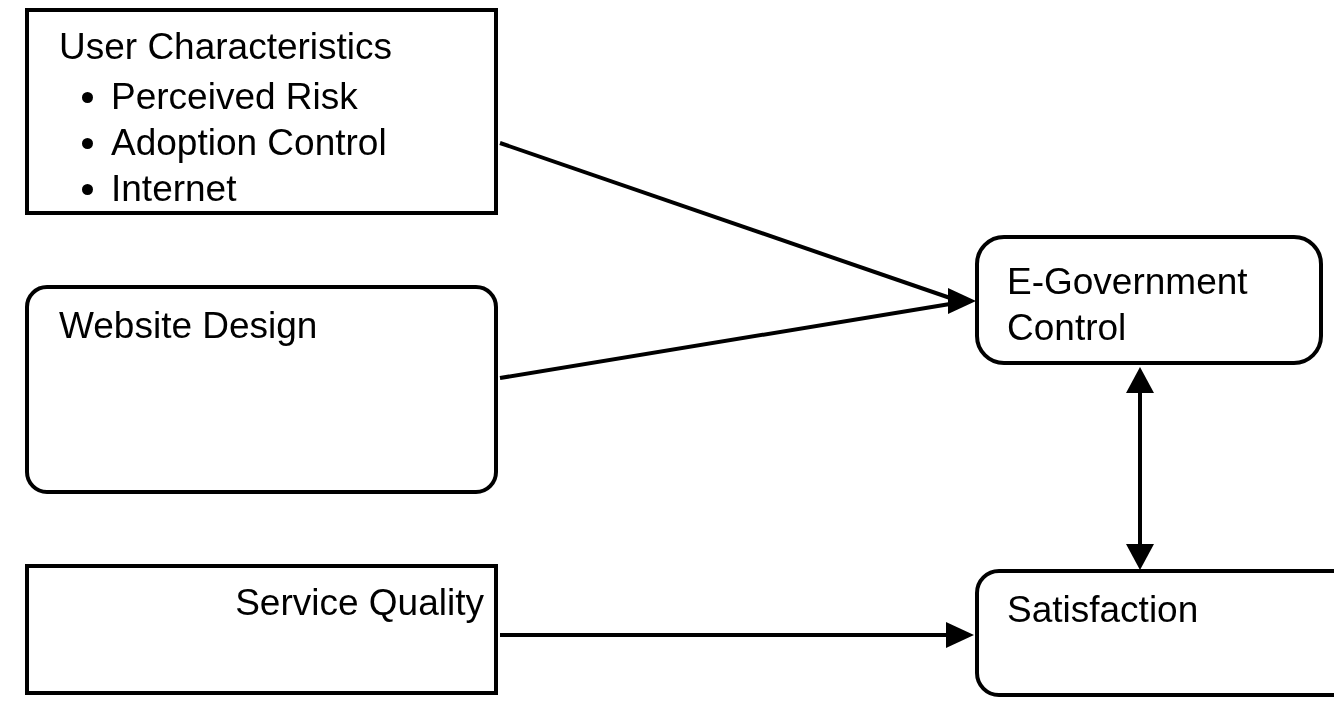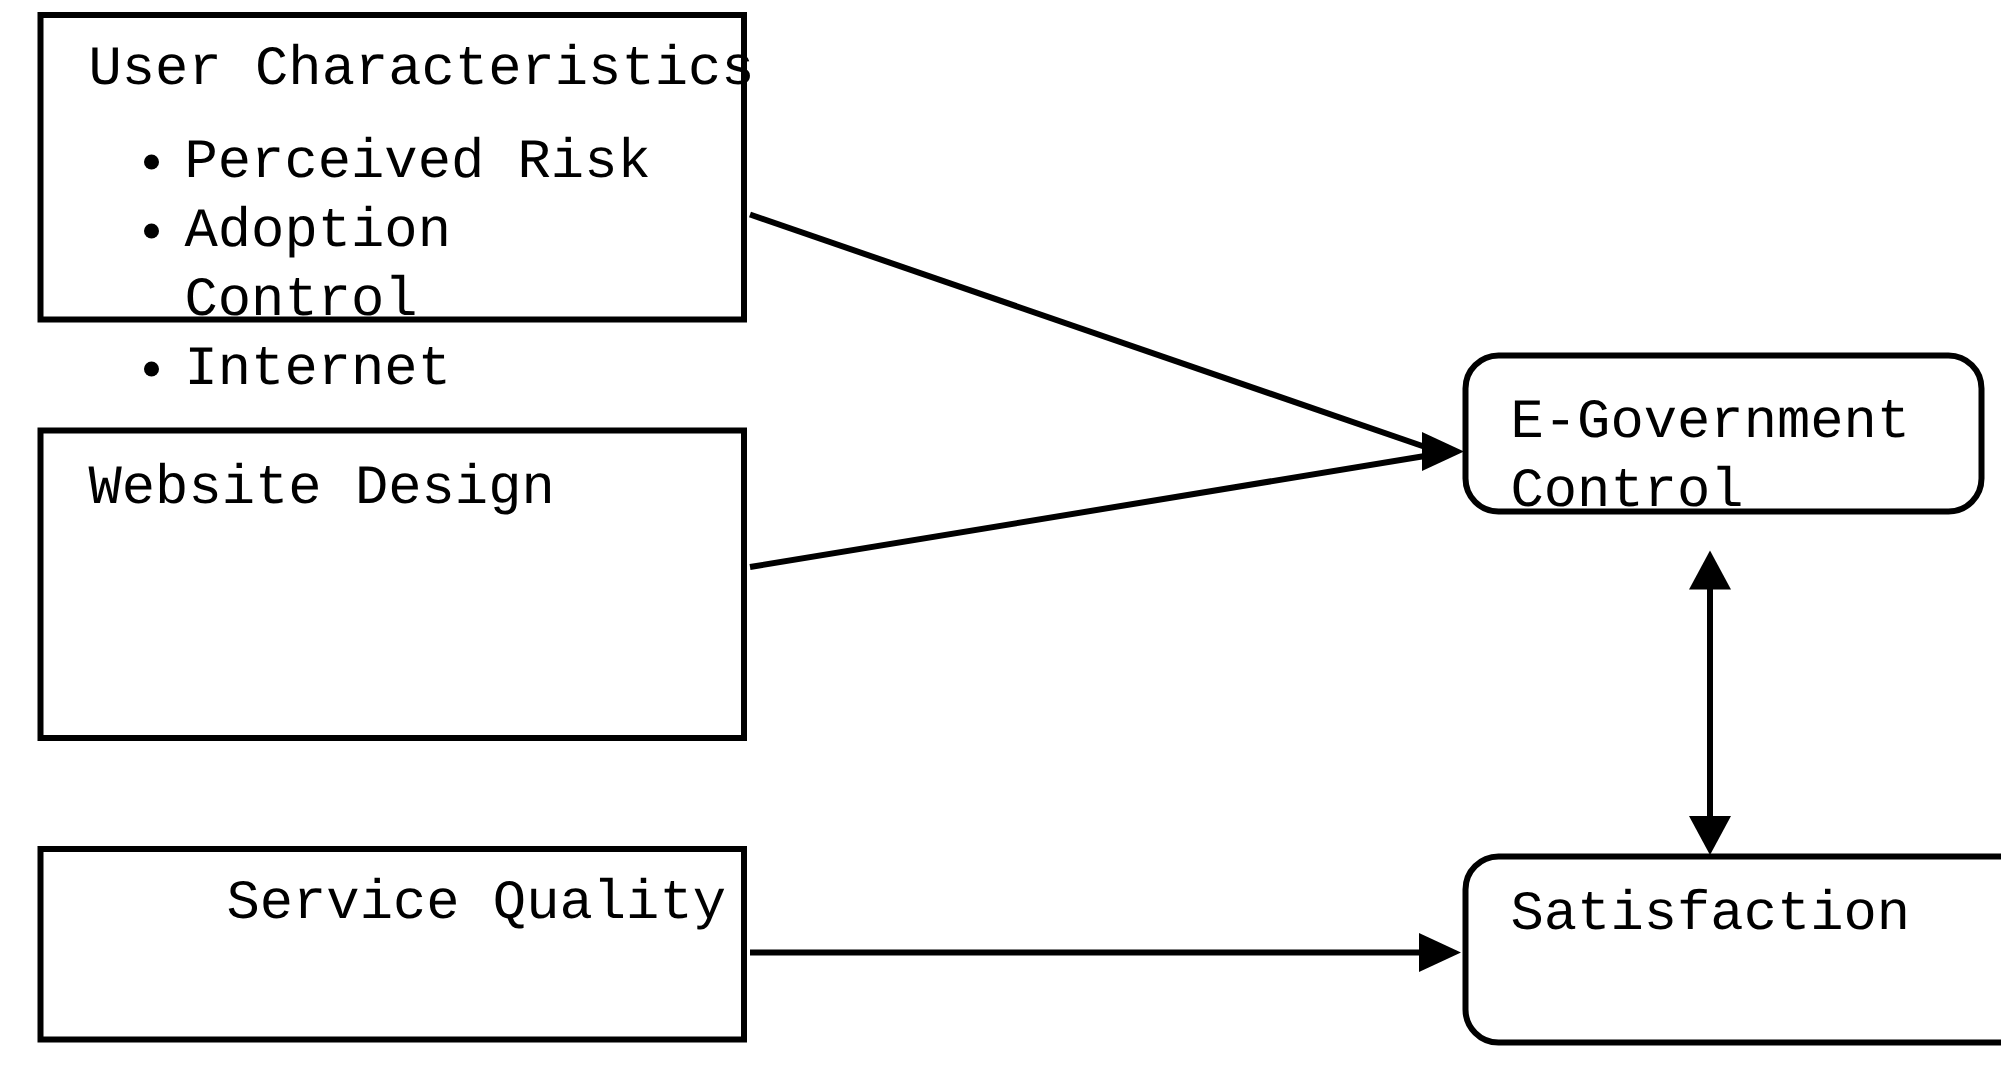"User Characteristics" .canvas { font-family: Liberation Mono, monospace -> Liberation Sans, sans-serif }
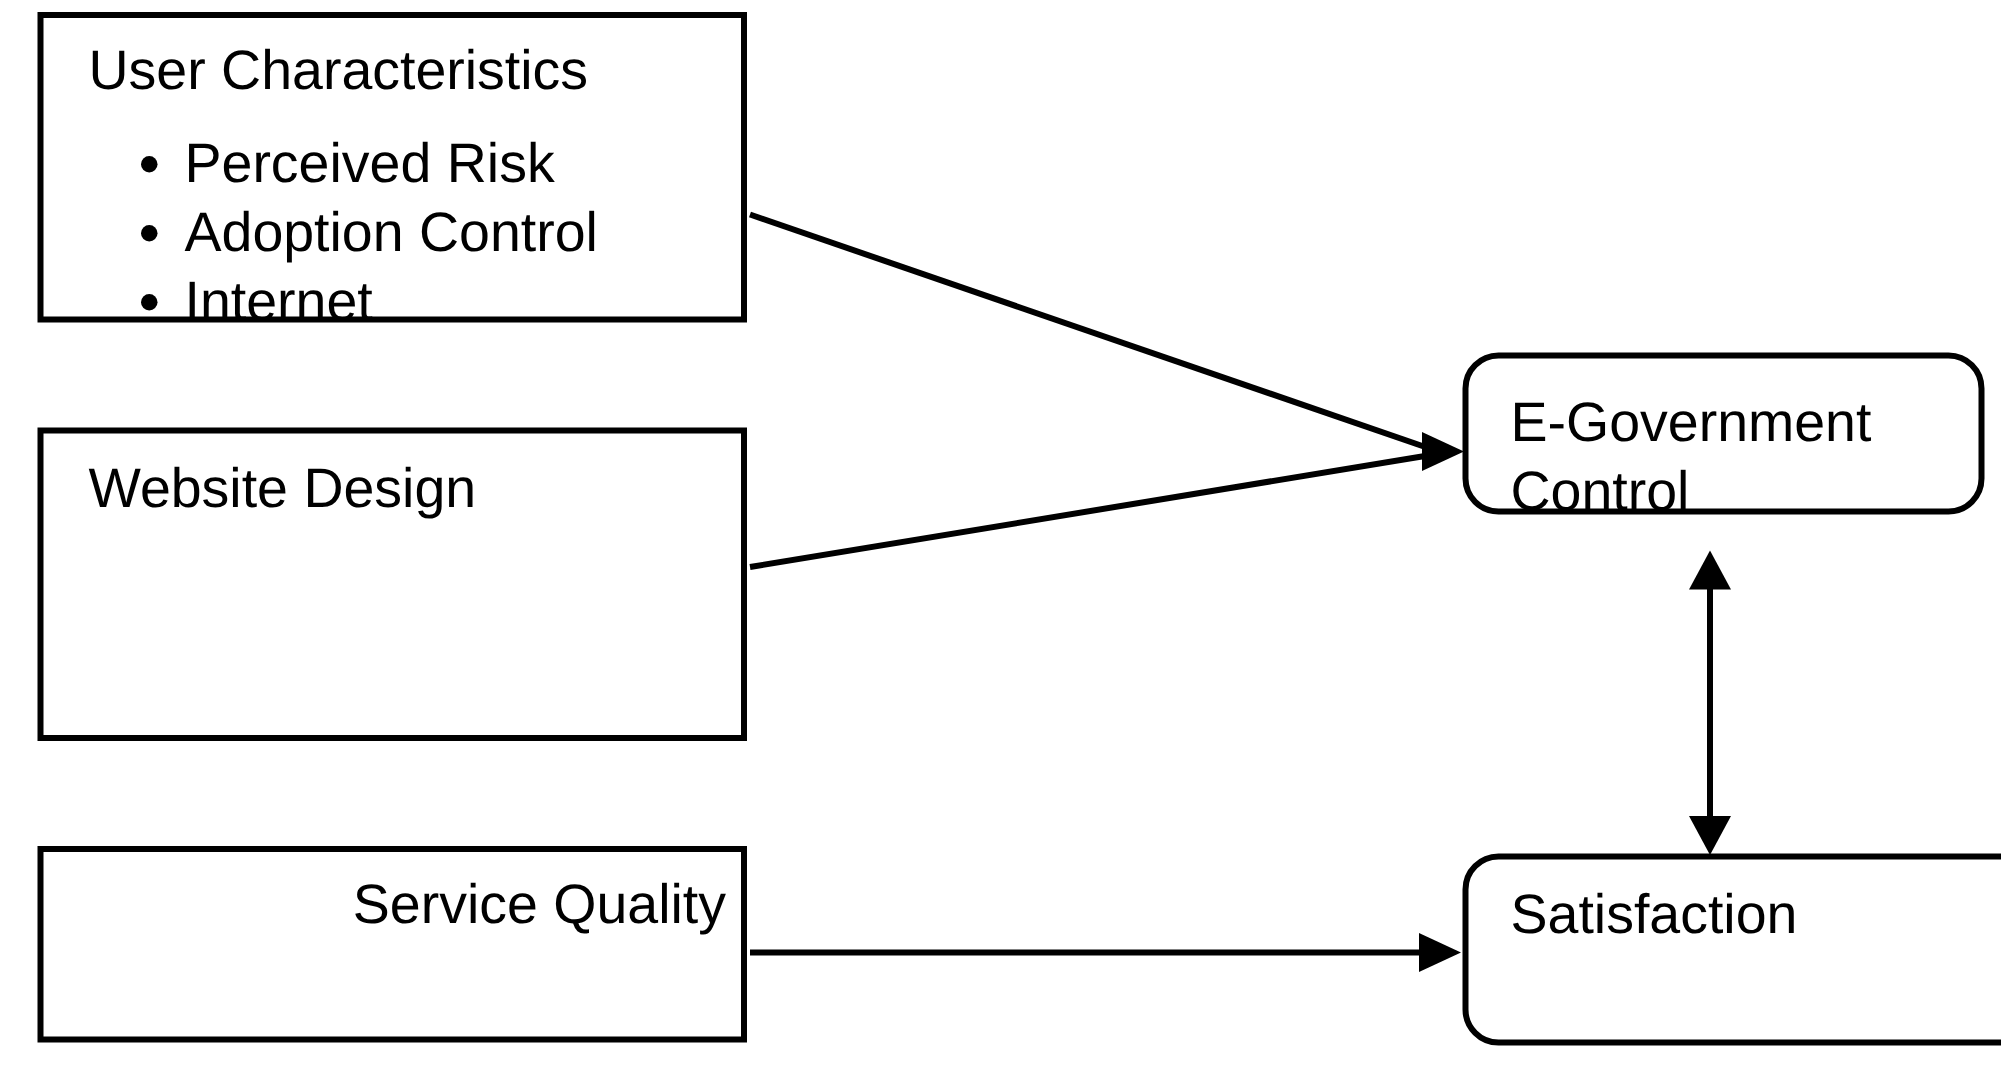"Perceived Risk" .bullets { margin: 16px -> 4px }
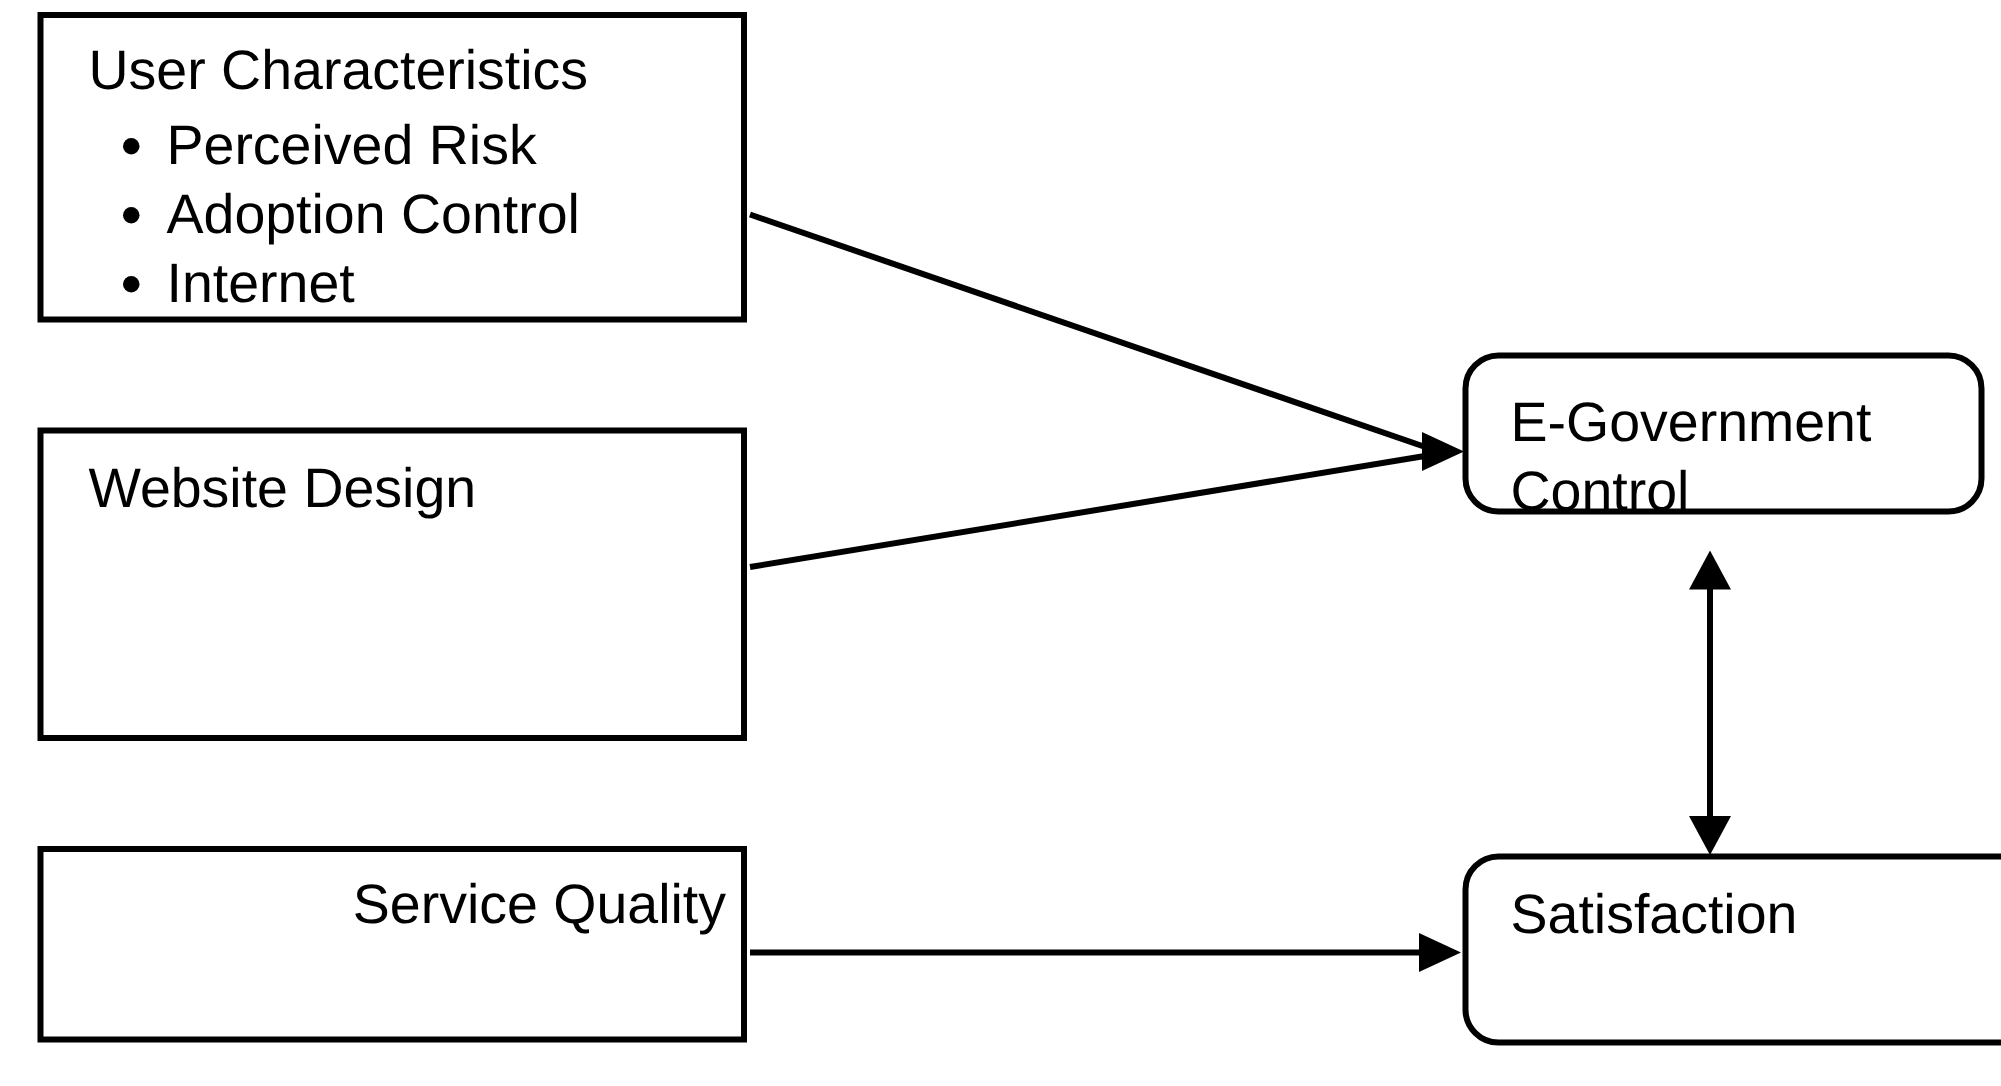"E-Government" #box-egov { border-radius: none -> 29px; height: 108px -> 130px }
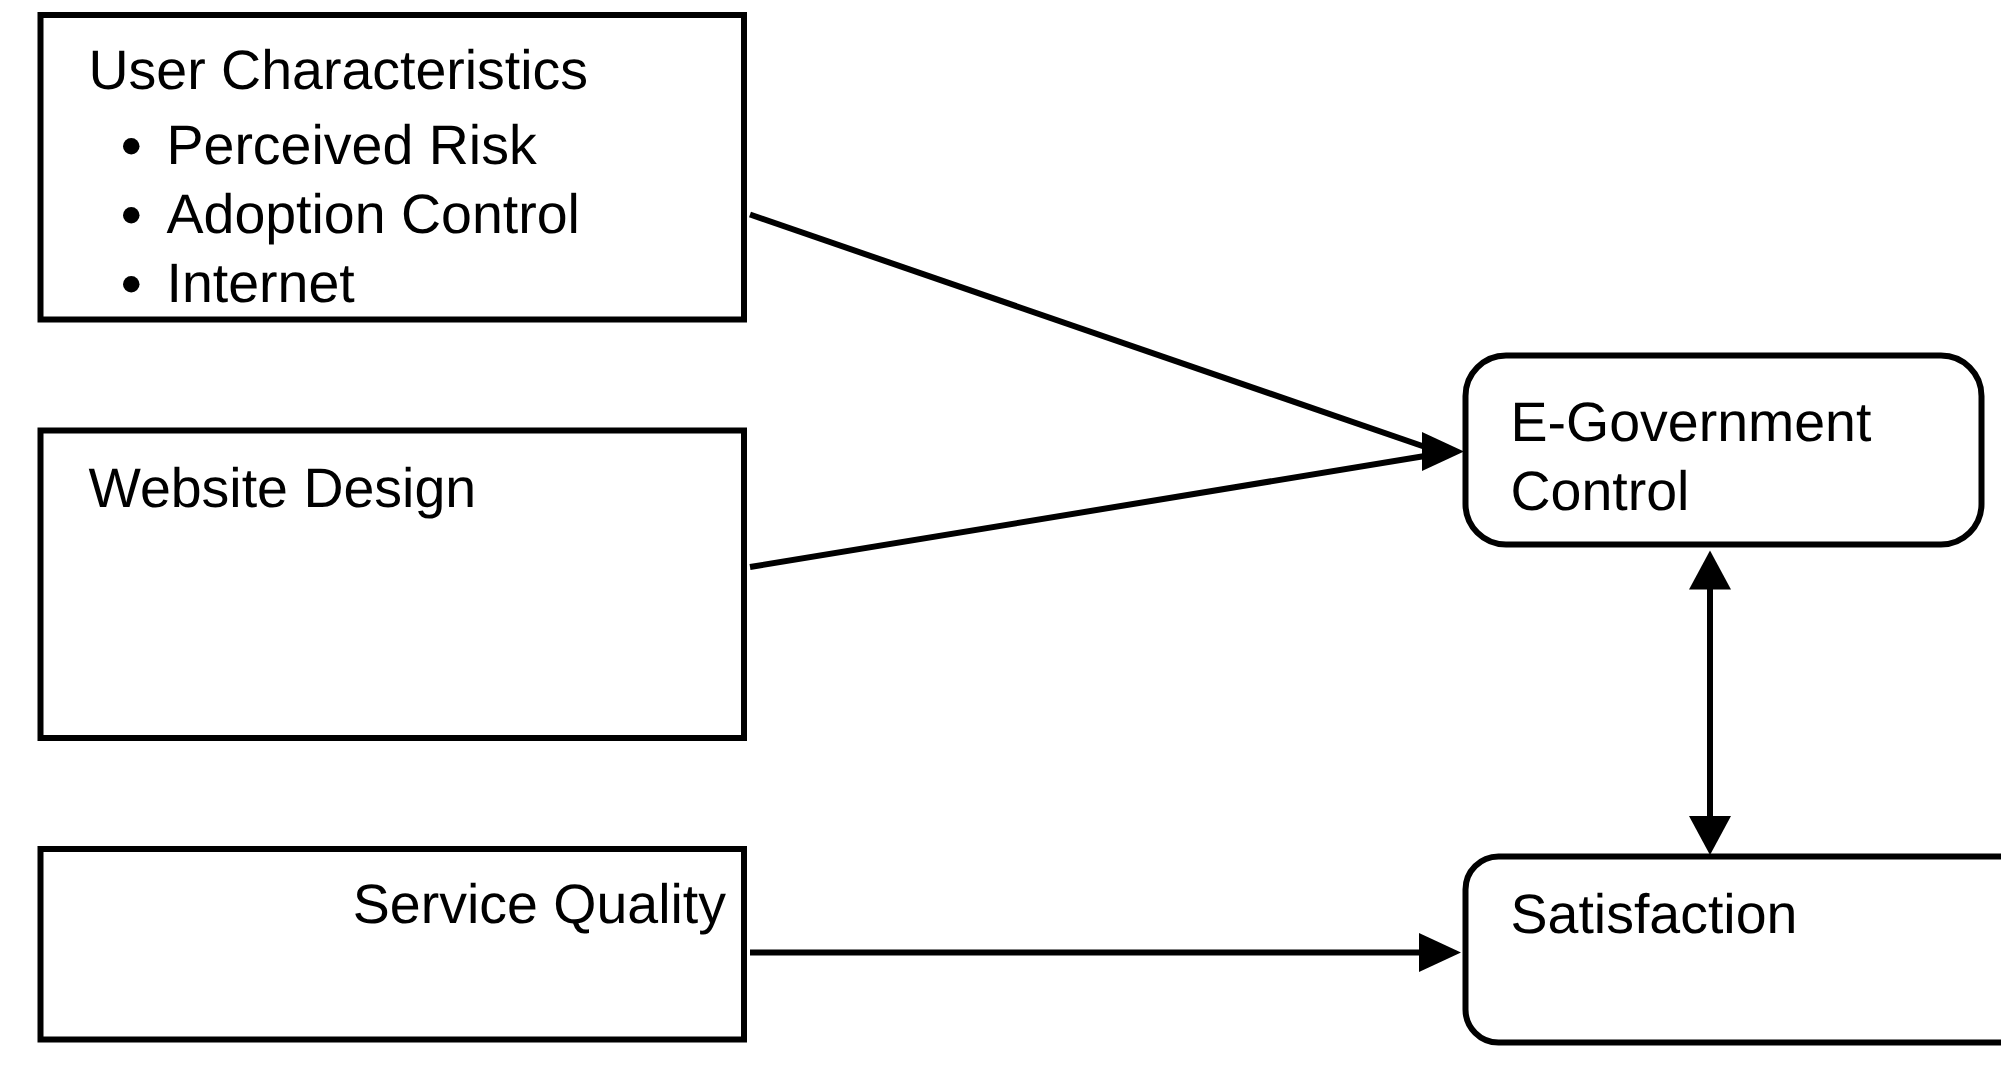"Website Design" #box-website { border-radius: none -> 22px }
